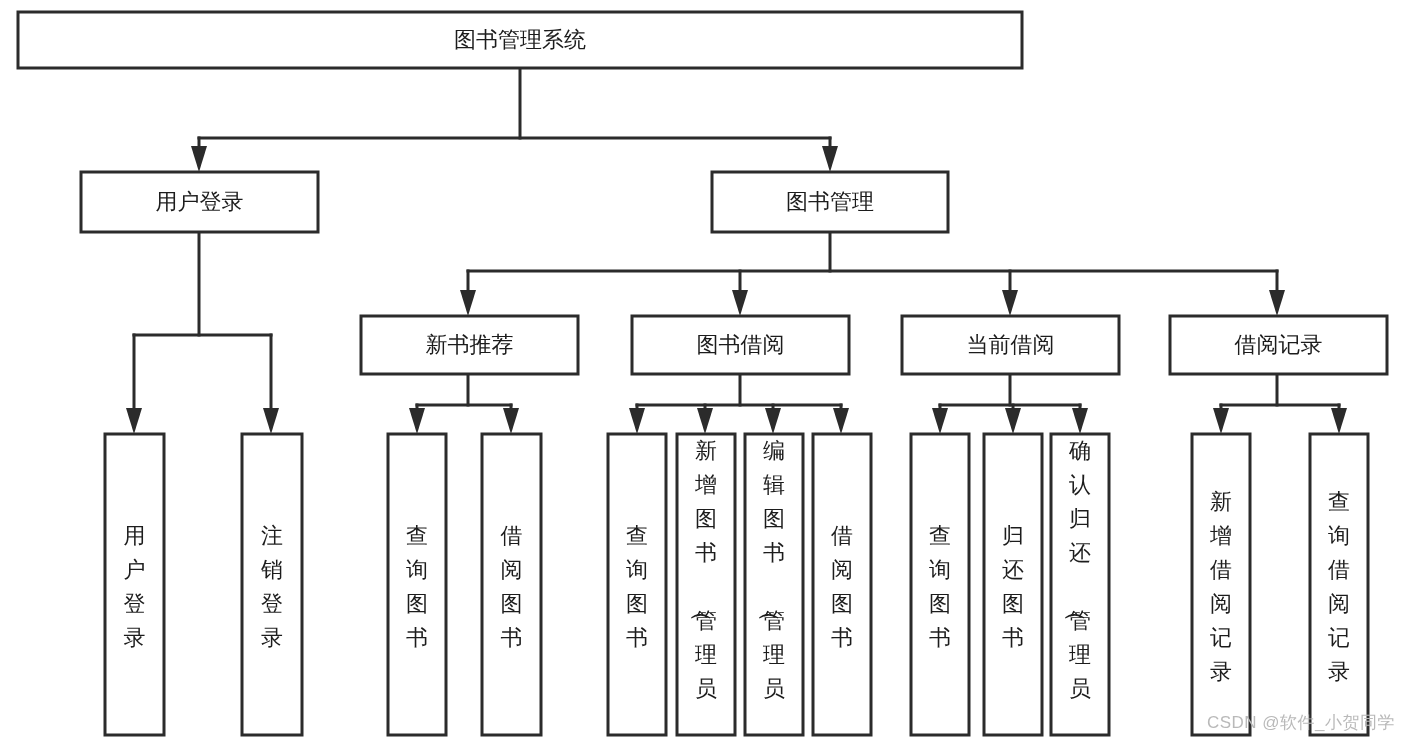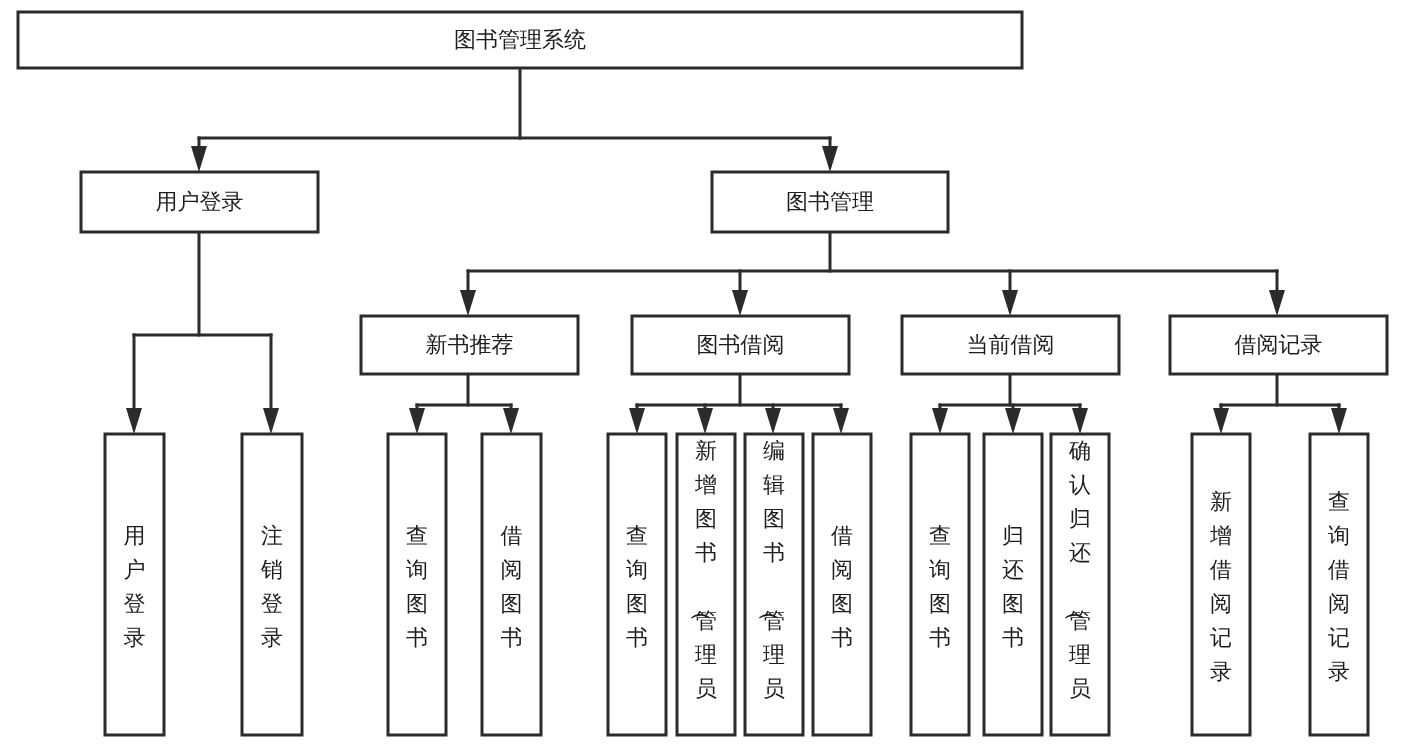"CSDN @软件_小贺同学" div.watermark { html: none -> <div>CSDN @软件_小贺同学</div> }
